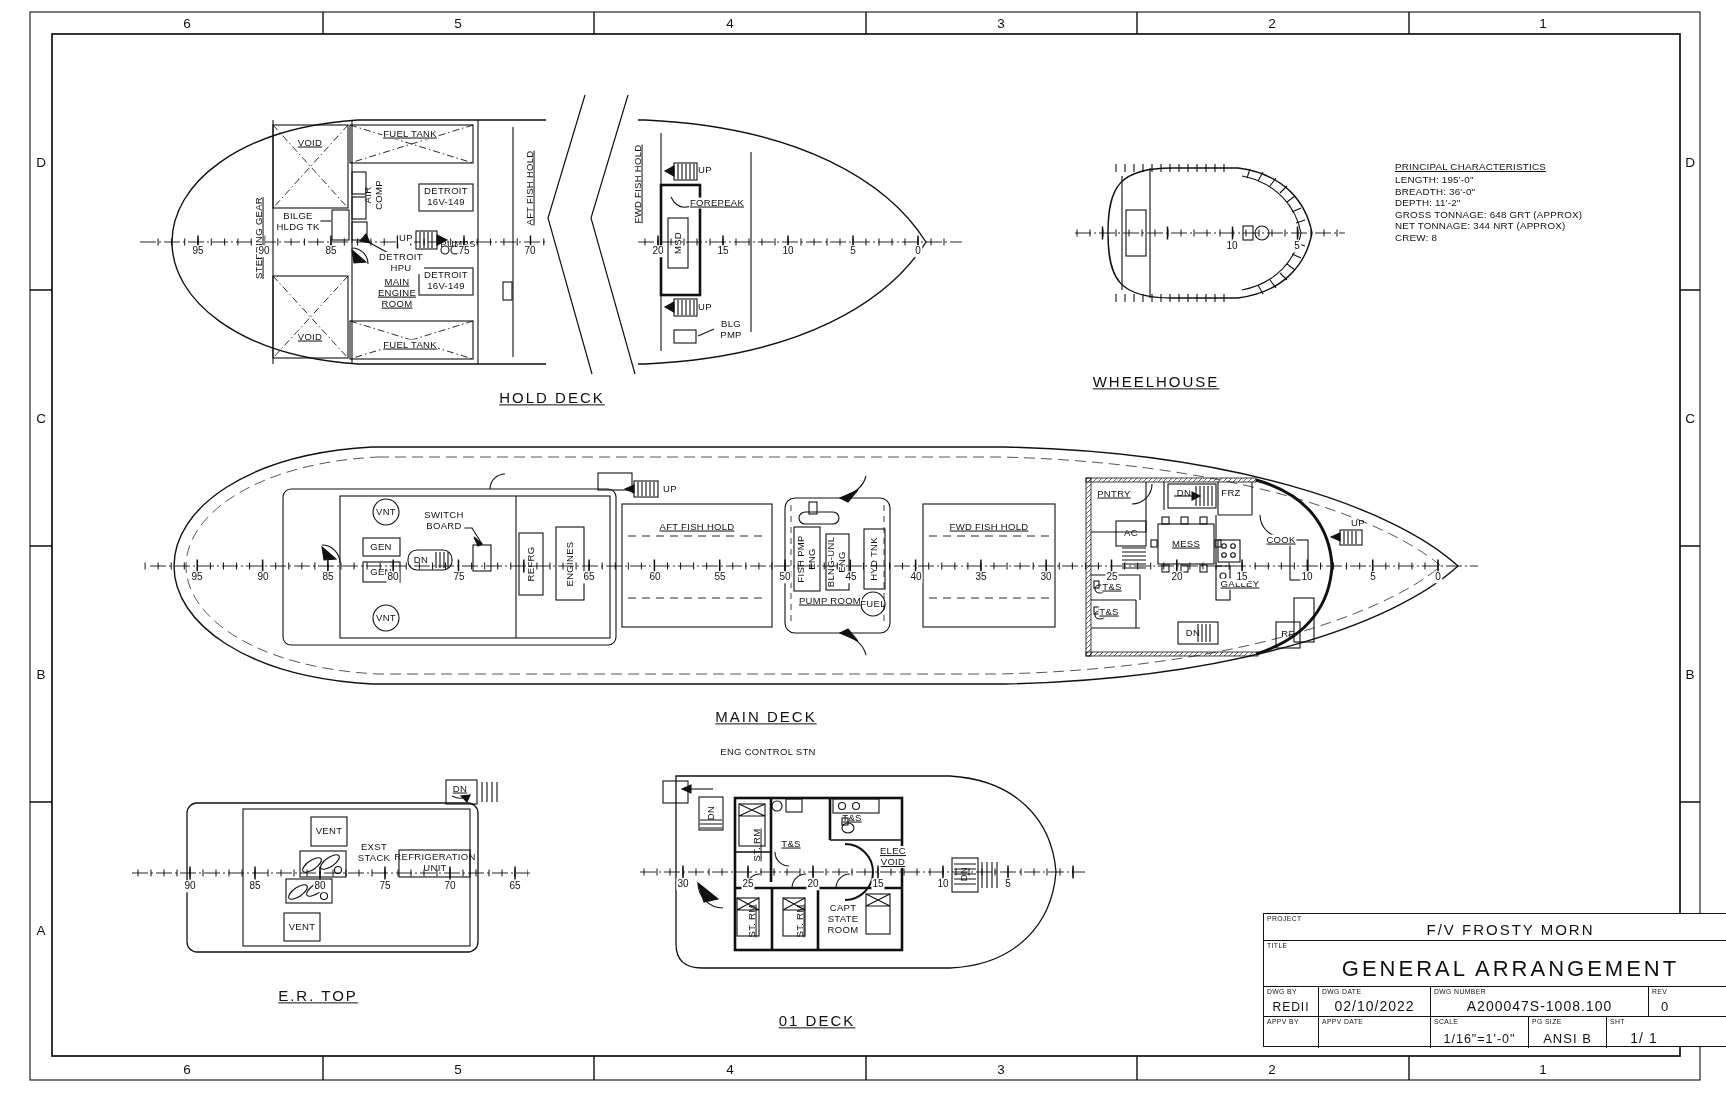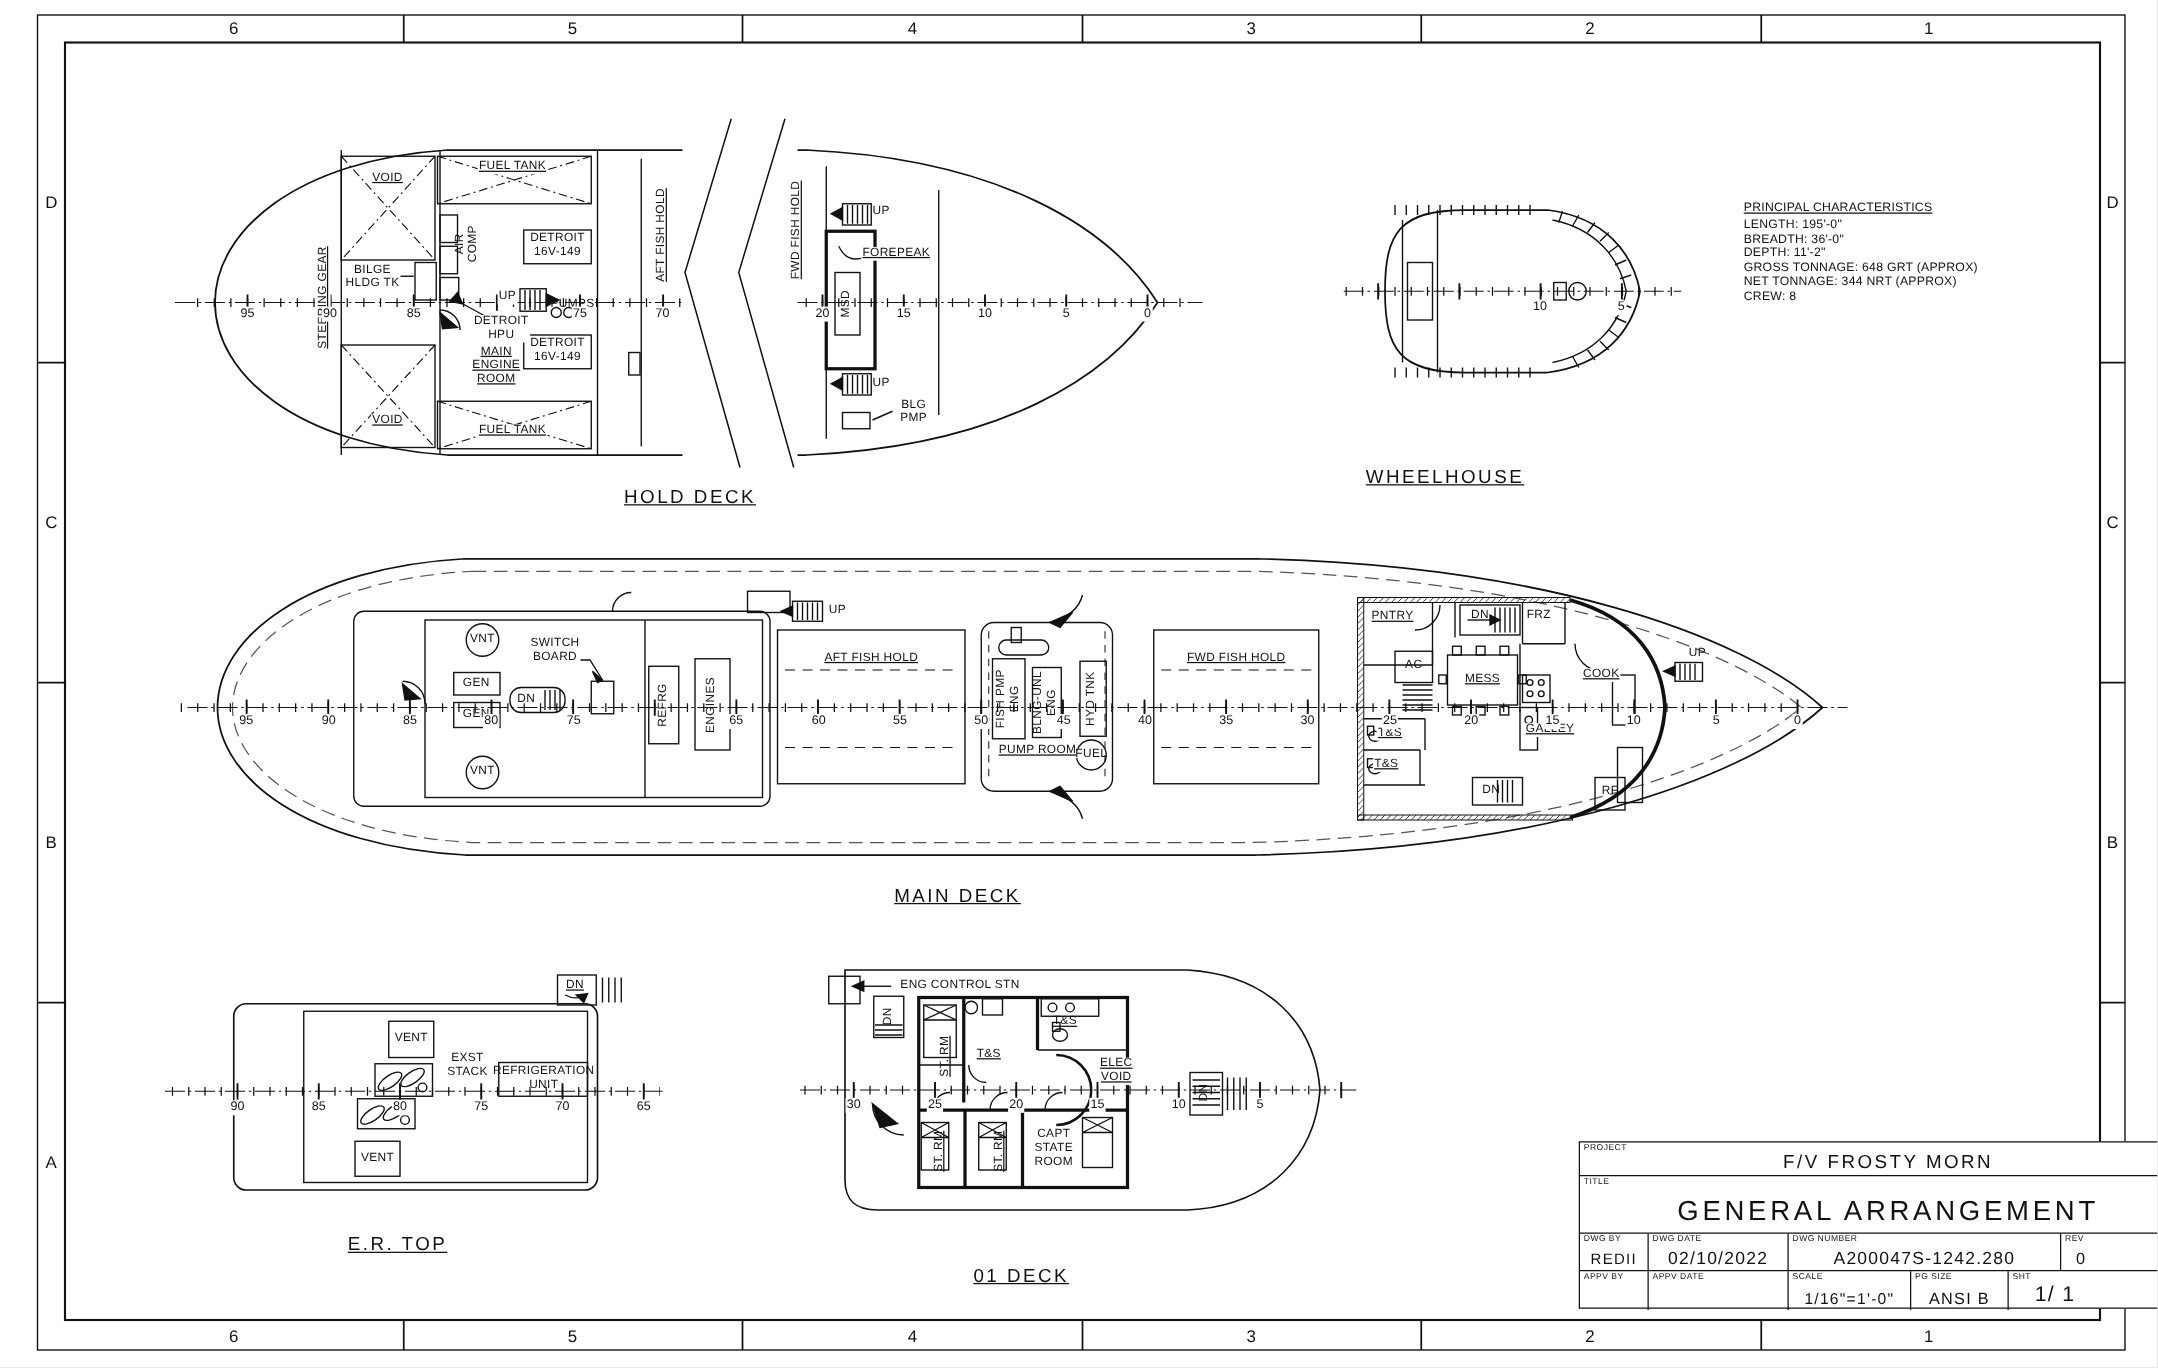"ENG CONTROL STN" div.lb { top: 789px -> 752px }
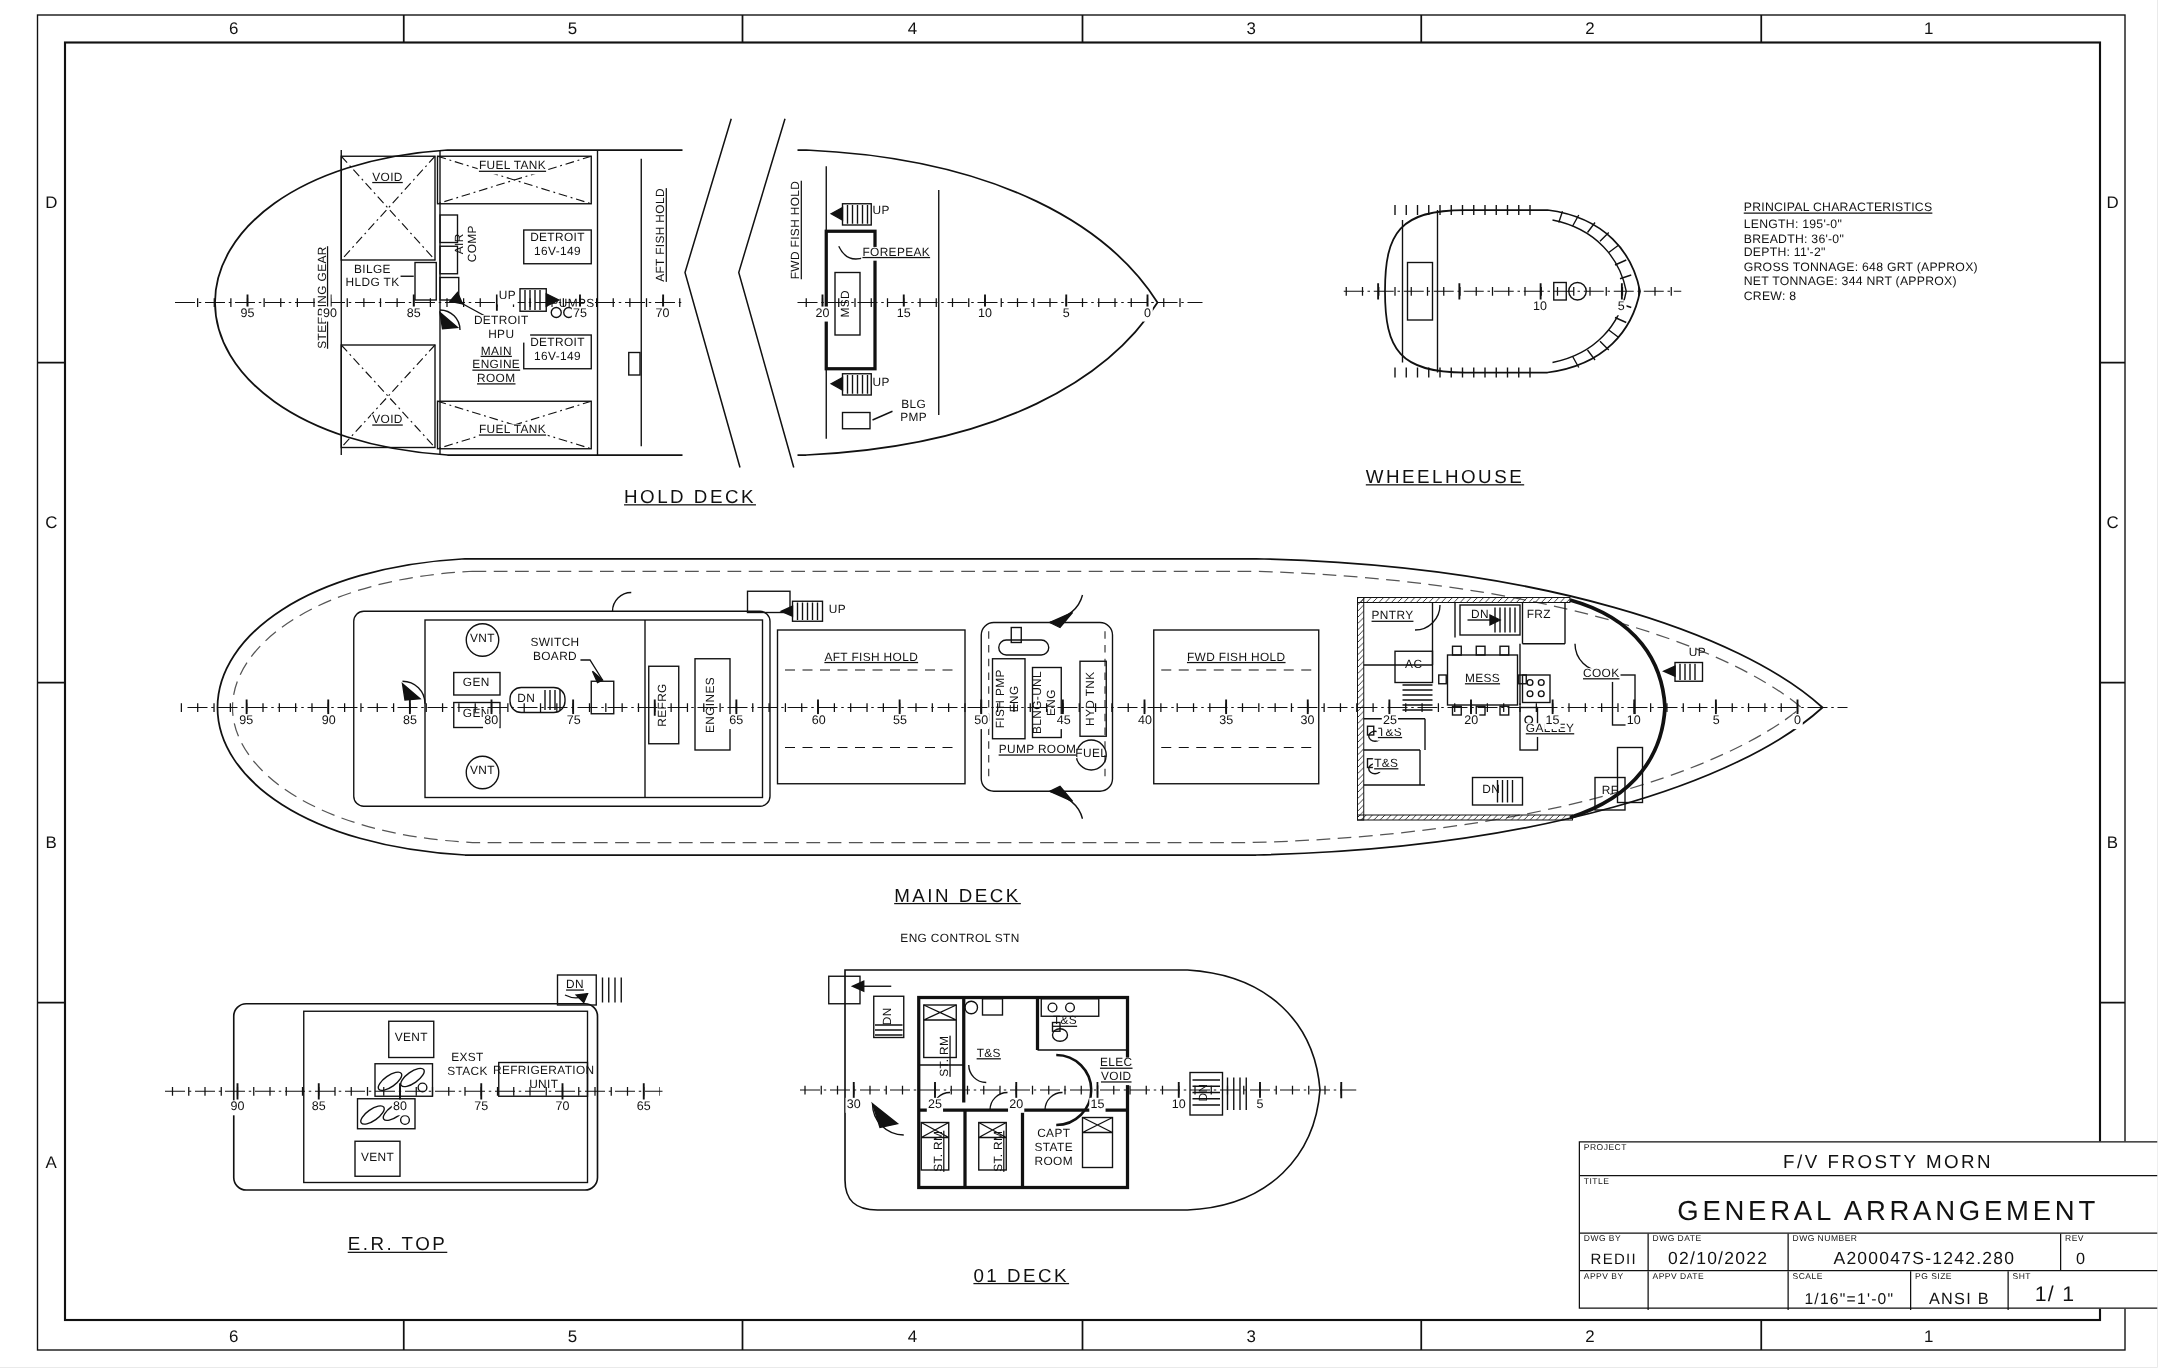"A200047S-1242.280" span.tv { text: A200047S-1242.280 -> A200047S-1008.100 }
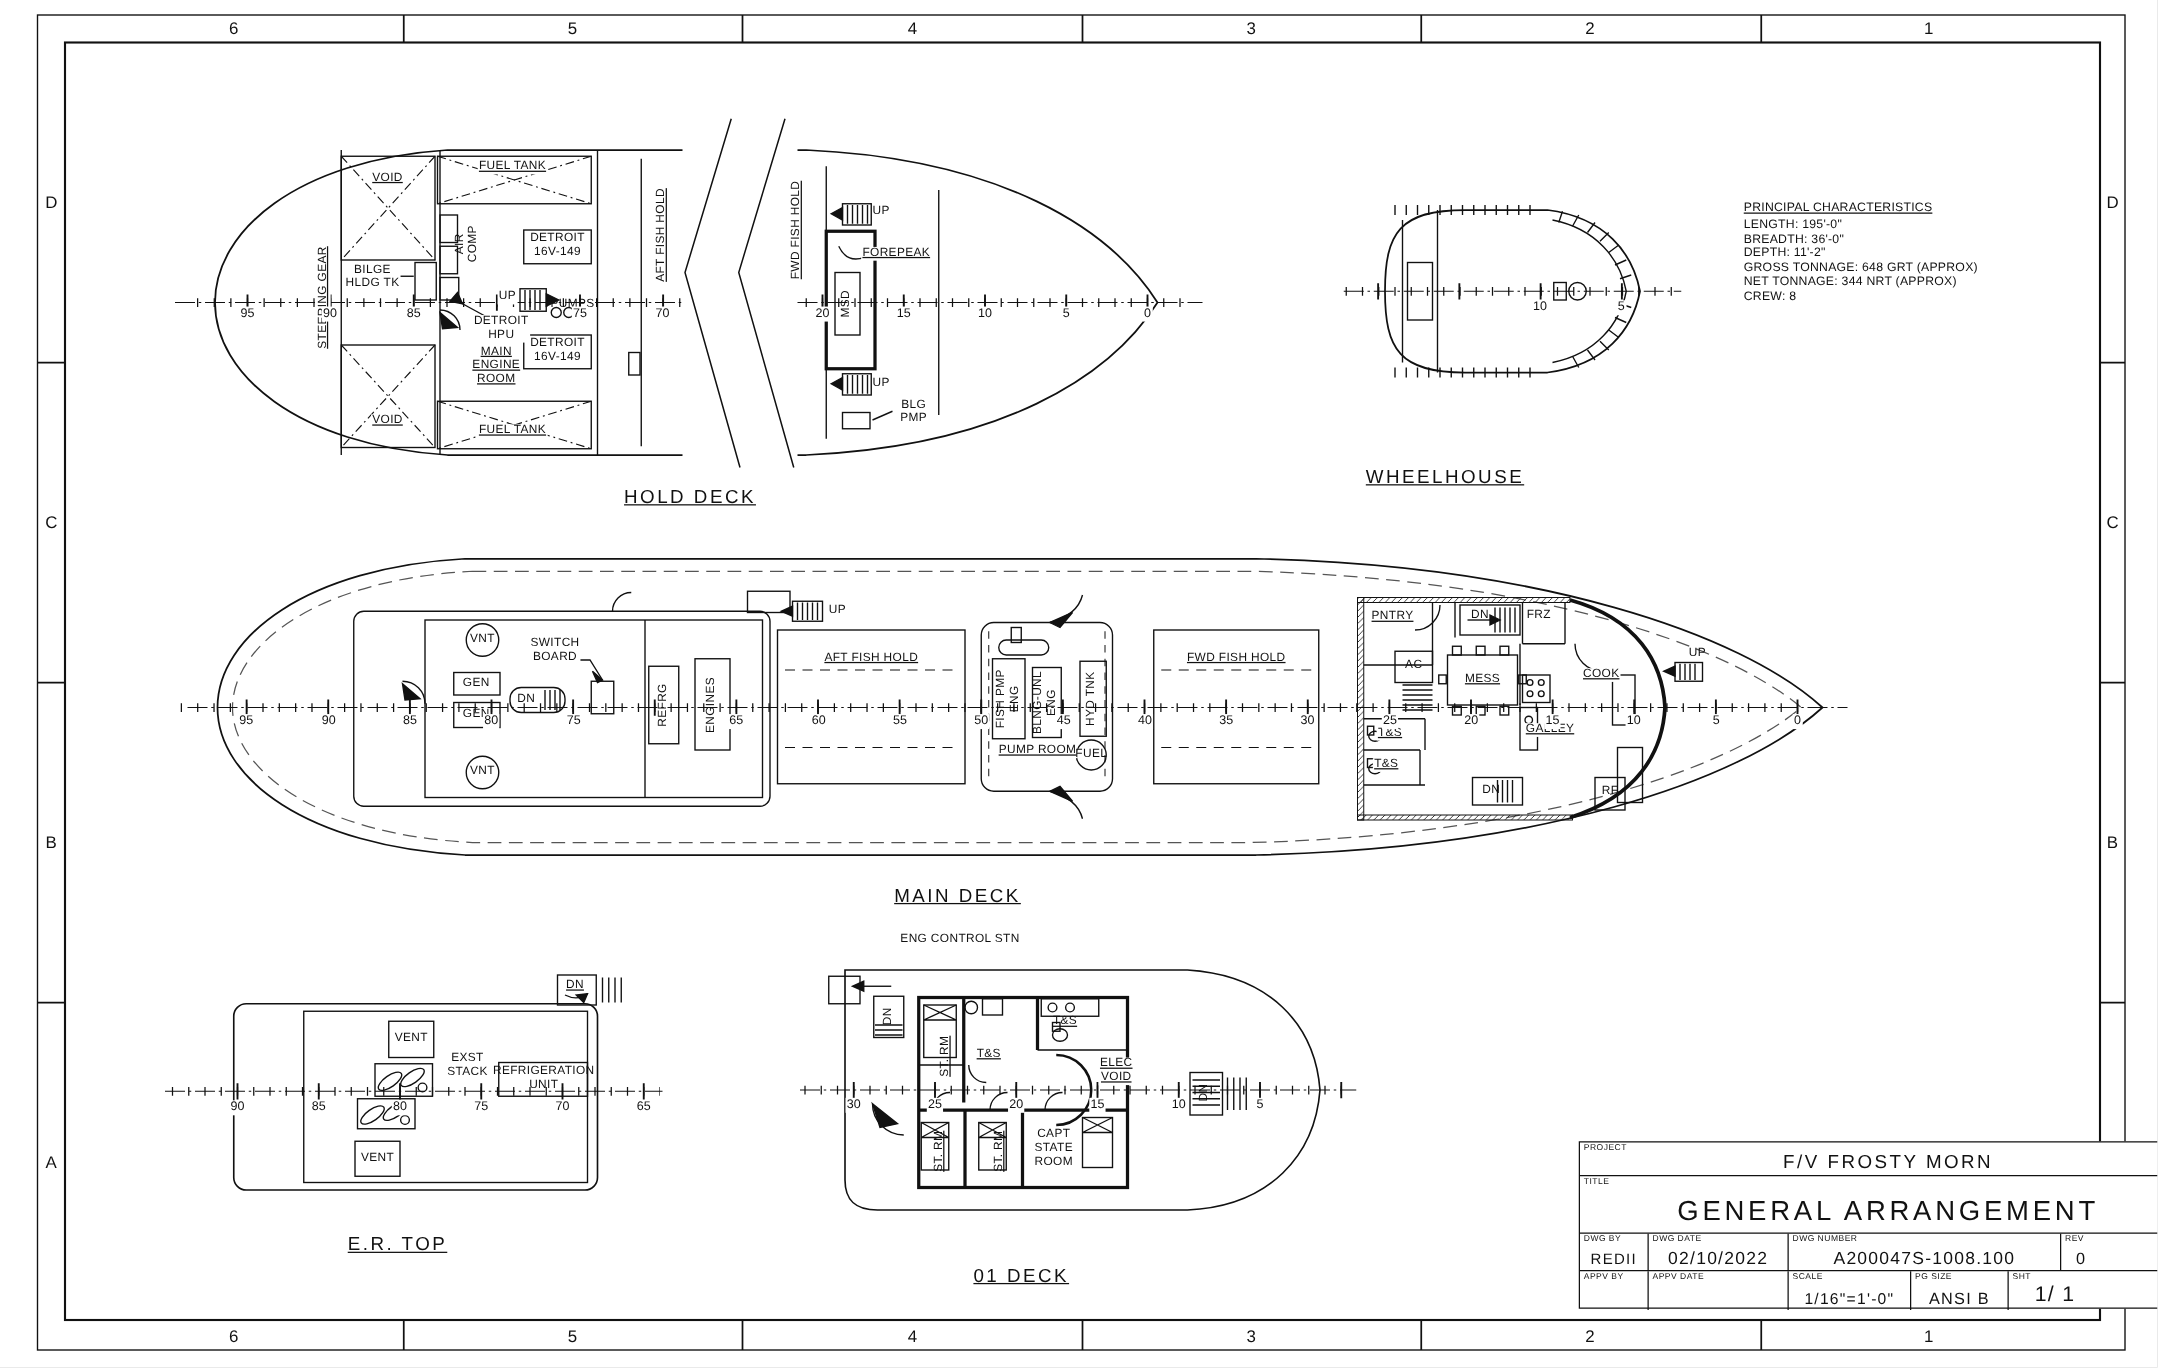"1/ 1" span.tv { font-size: 17px -> 14px }
